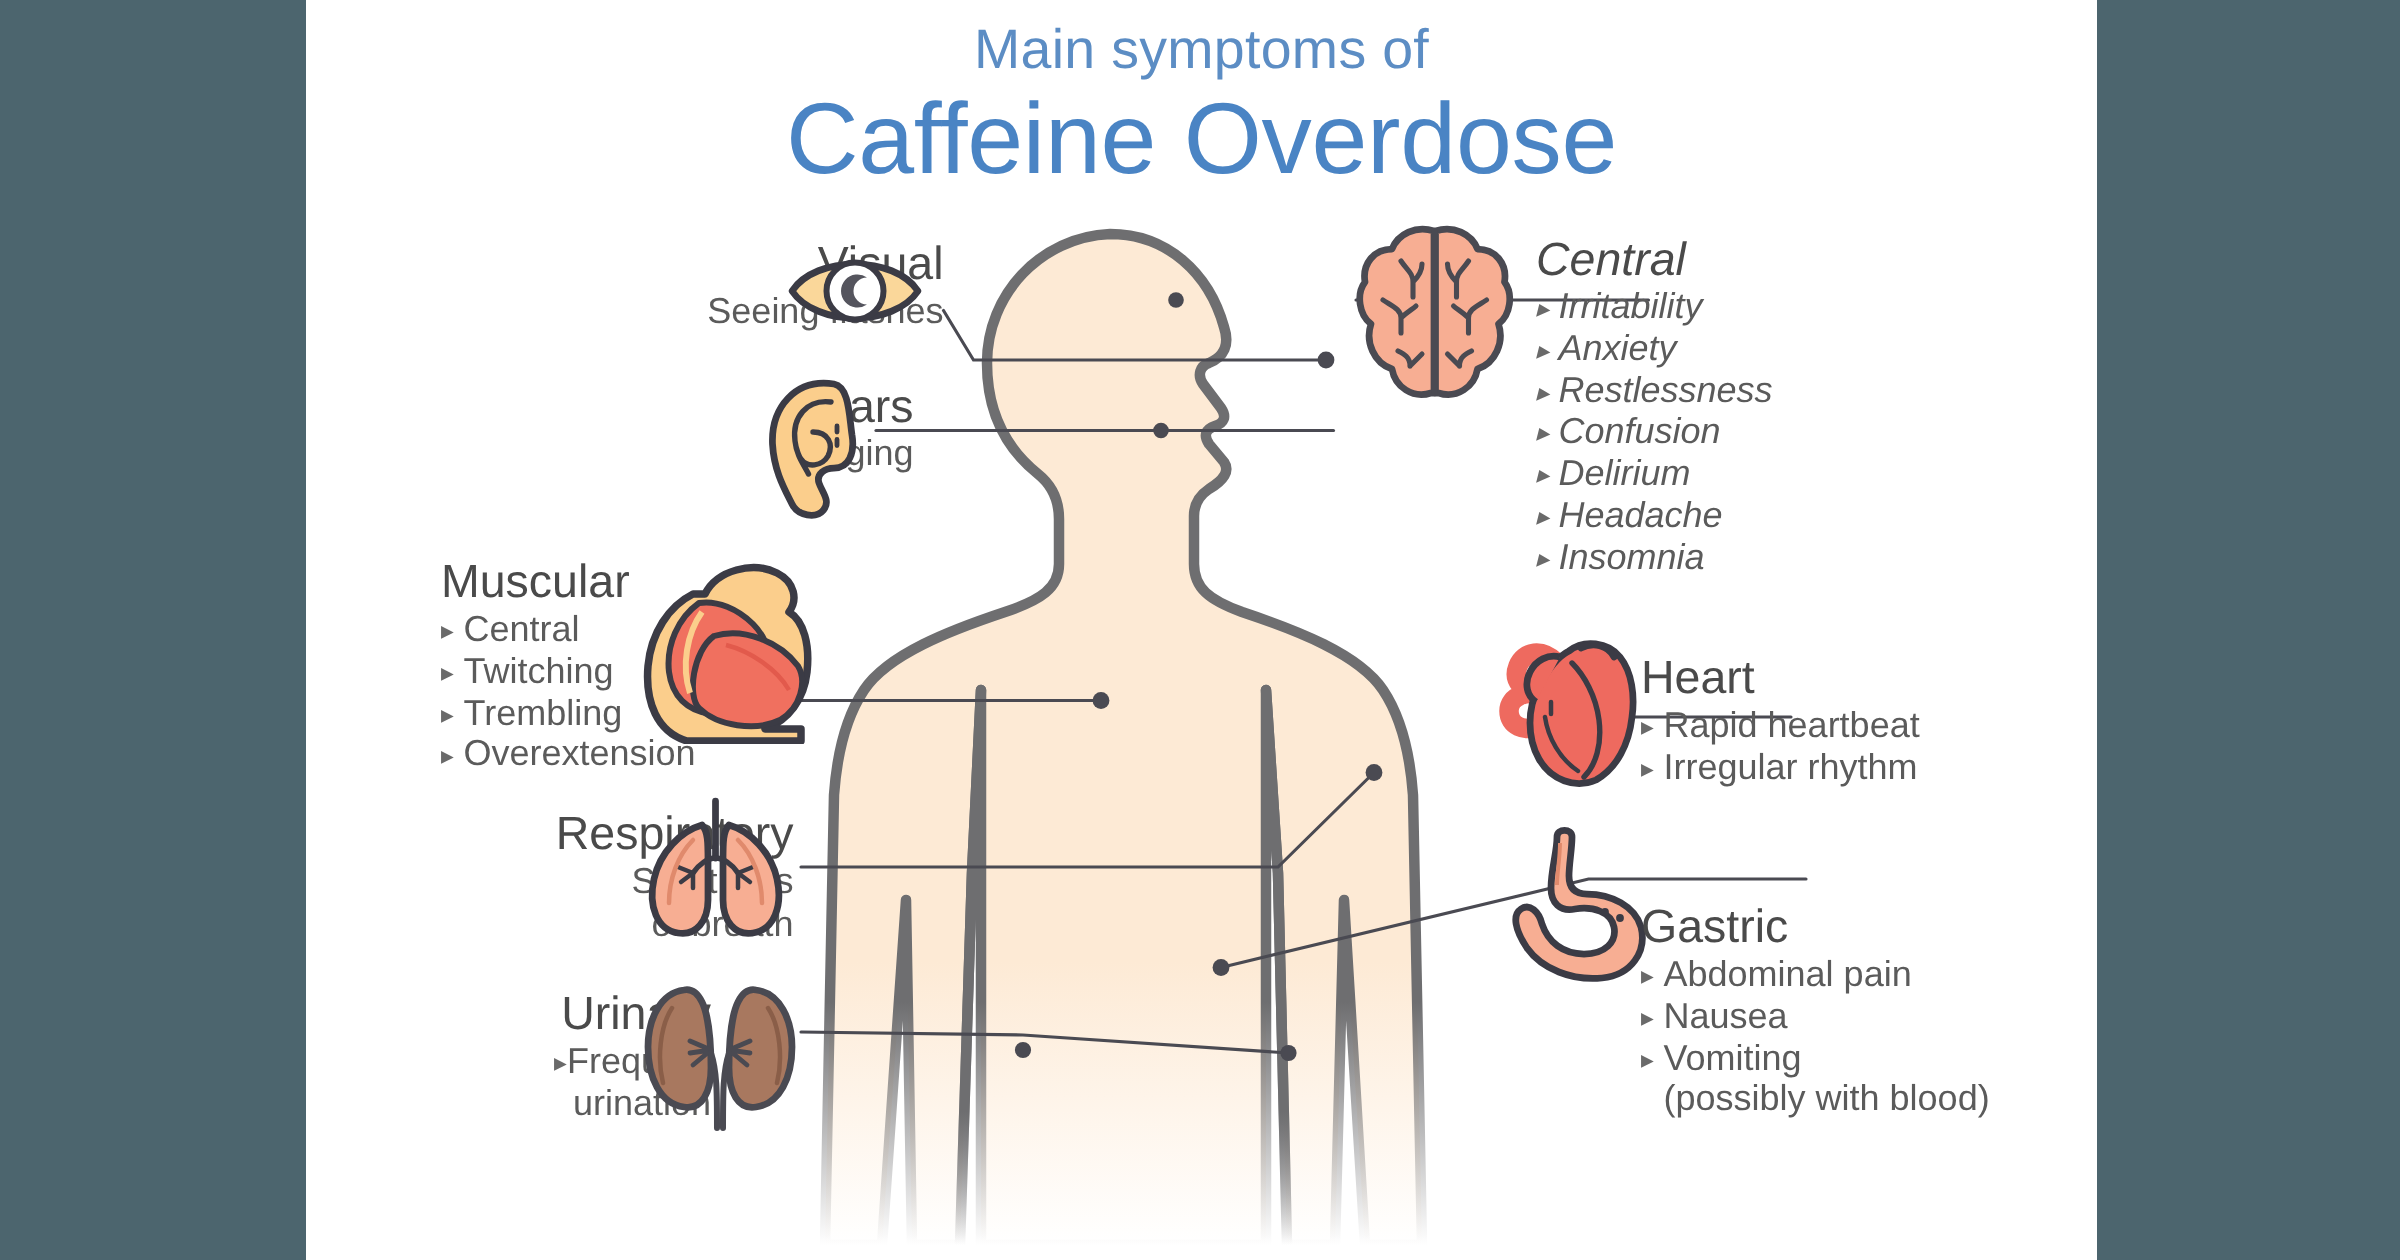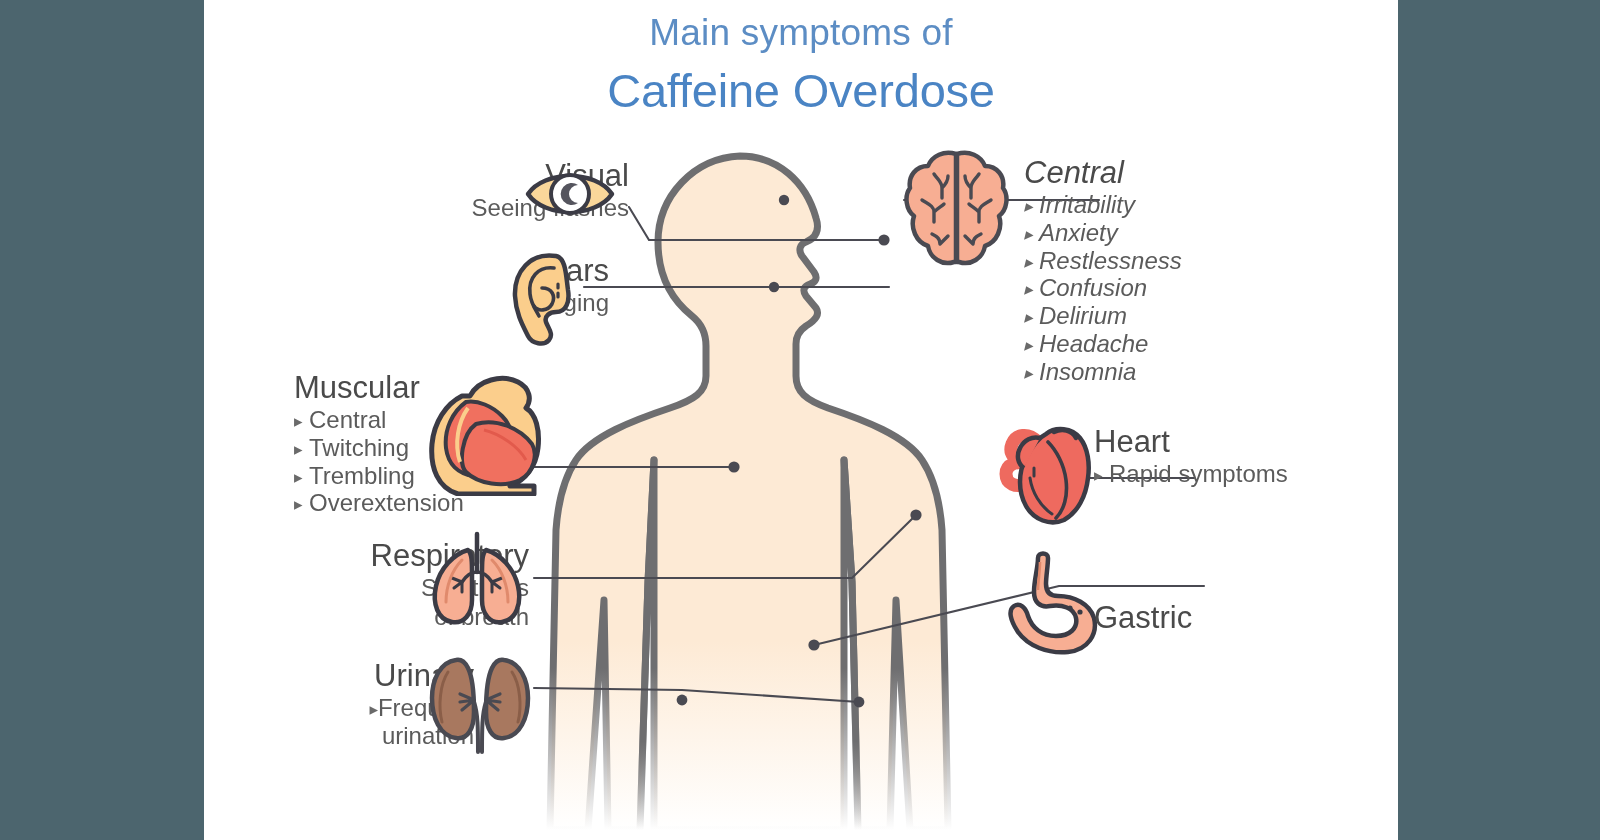"Caffeine Overdose" #title-main { font-size: 47px -> 67px; margin-top: 12px -> 2px }
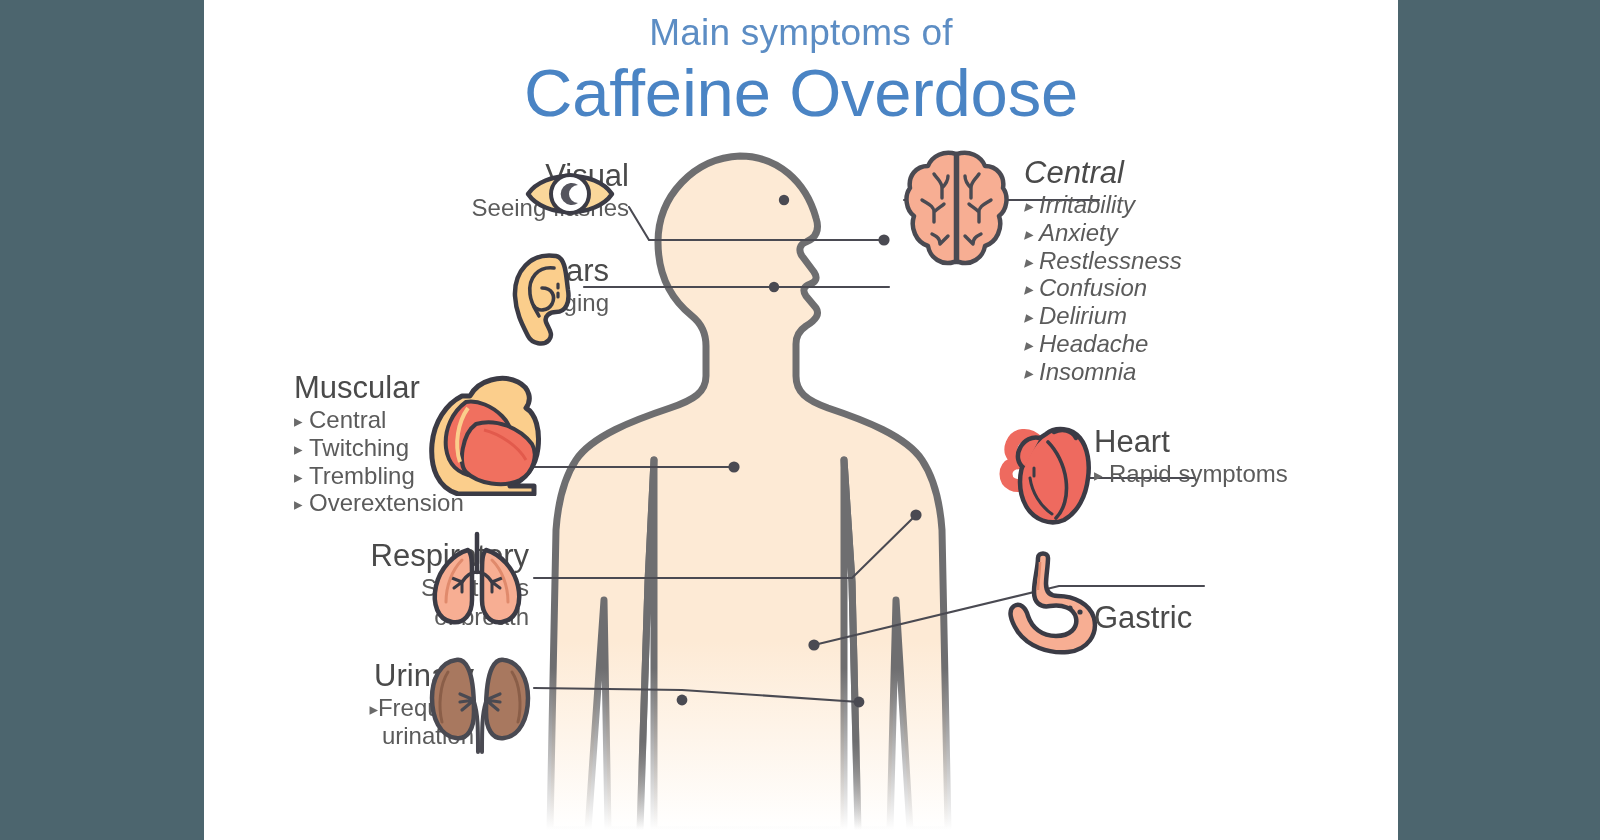"Heart" div.group { top: 426px -> 436px }
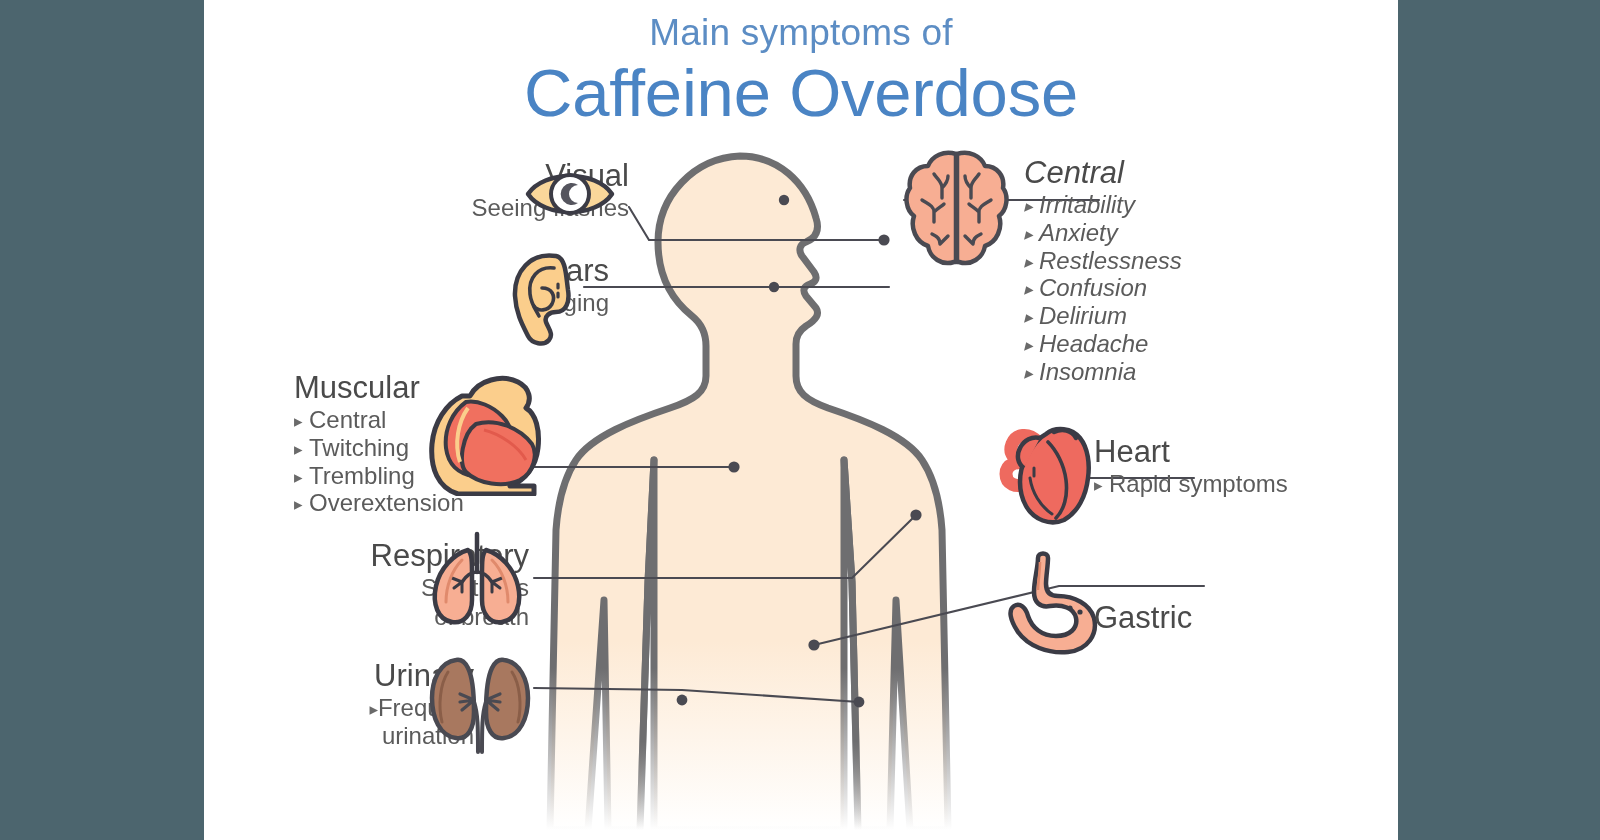"Rapid symptoms" span { text: symptoms -> heartbeat }
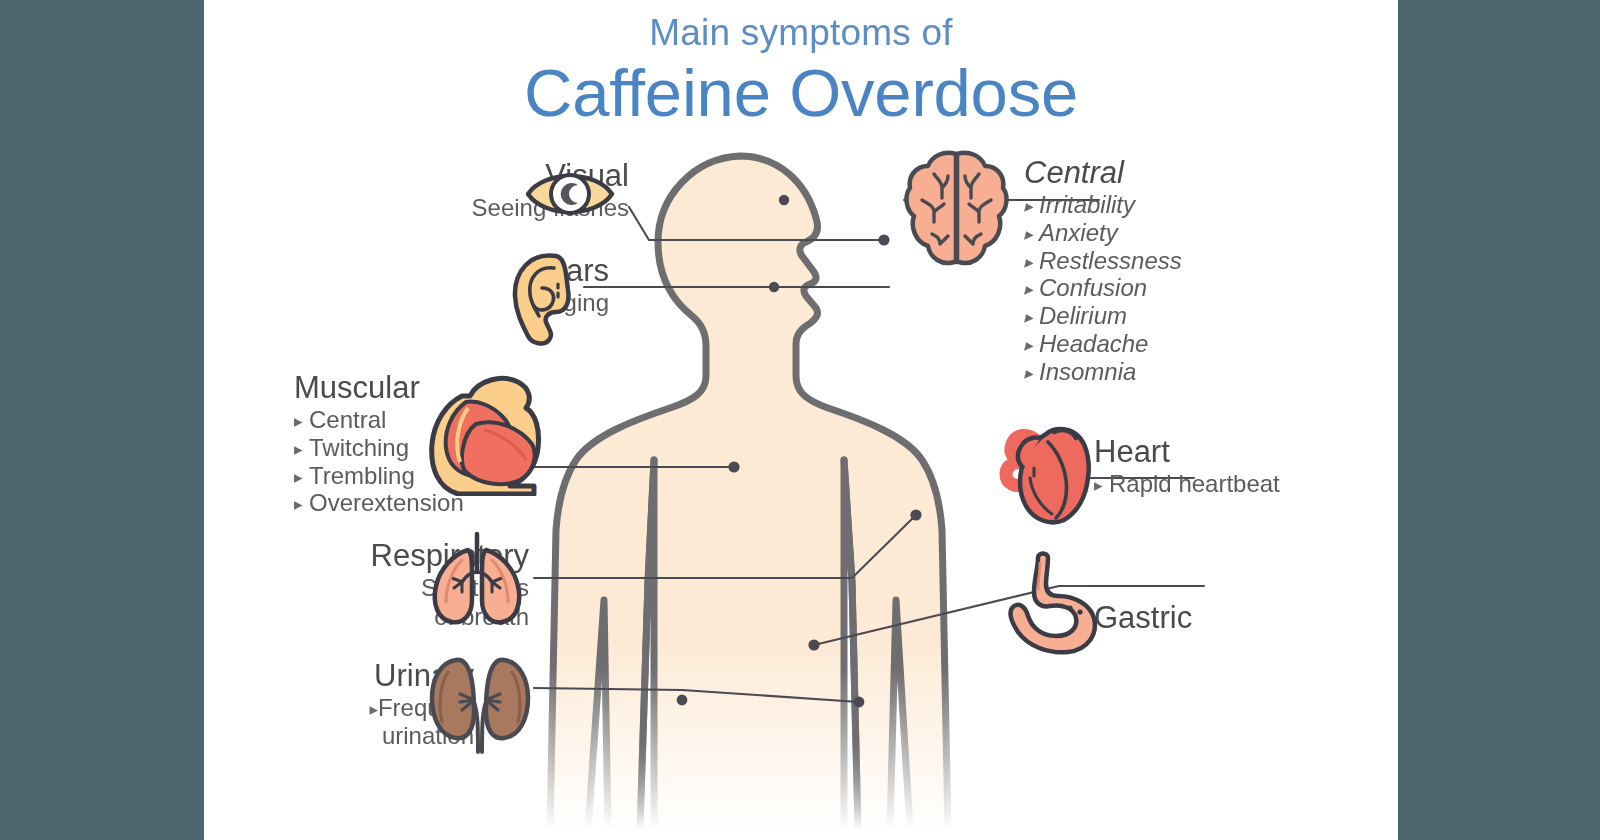"▸ Irregular rhythm" li { html: none -> <li><span>▸</span><span>Irregular rhythm</span></li> }
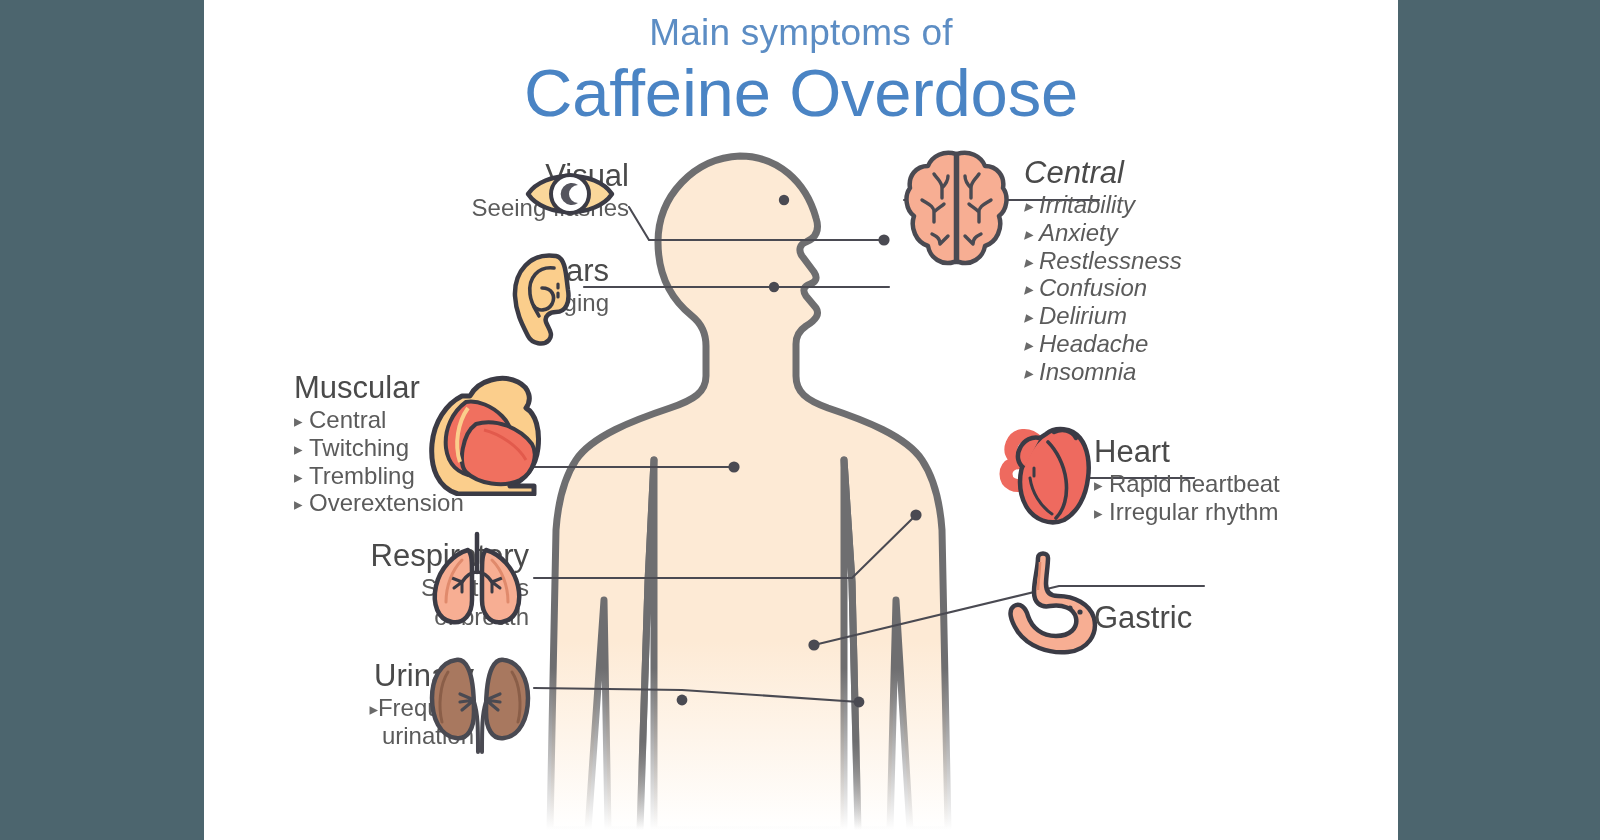"▸ Abdominal pain" ul { html: none -> <ul> <li><span>▸</span><span>Abdominal pain</span></li> <li><span>▸</span><span>Nausea</span></li> <li><span>▸</span><span>Vomiting</span></li> <li><span>(possibly with blood)</span></li> </ul> }
